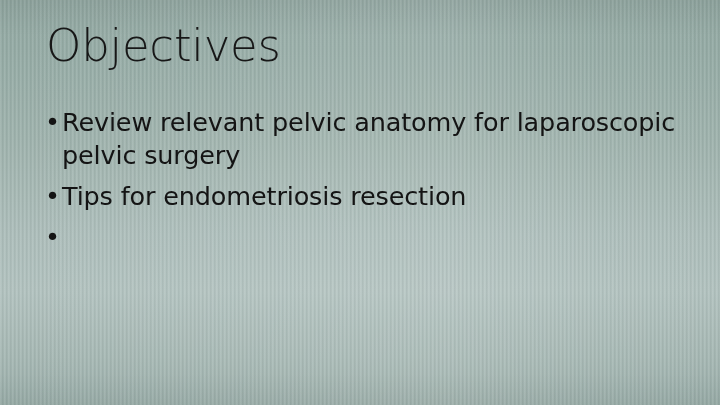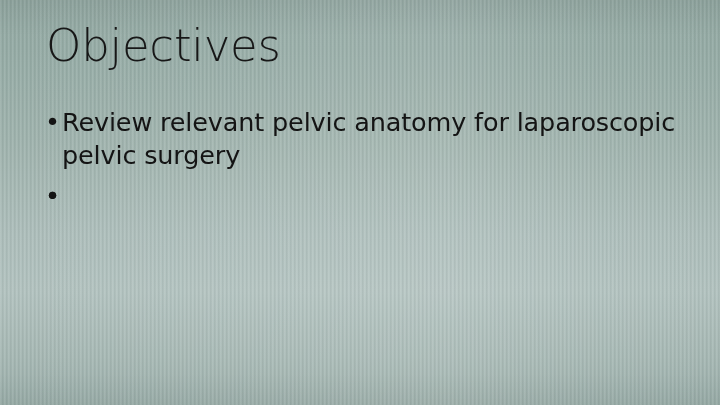"Tips for endometriosis resection" span.bullet-text { html: none -> <span>Tips for endometriosis resection</span> }
